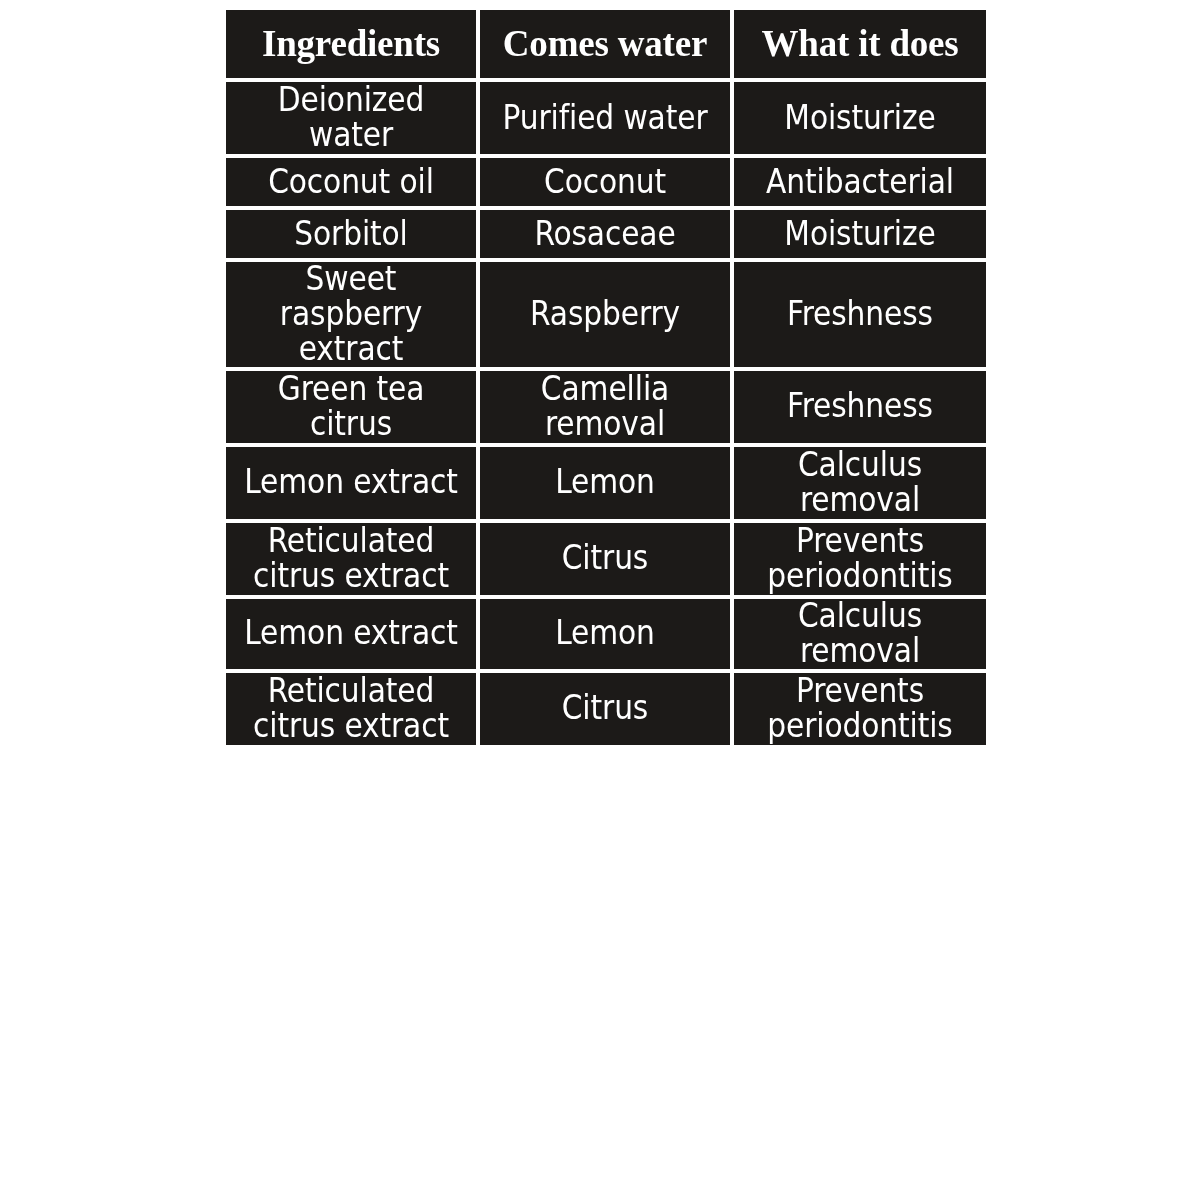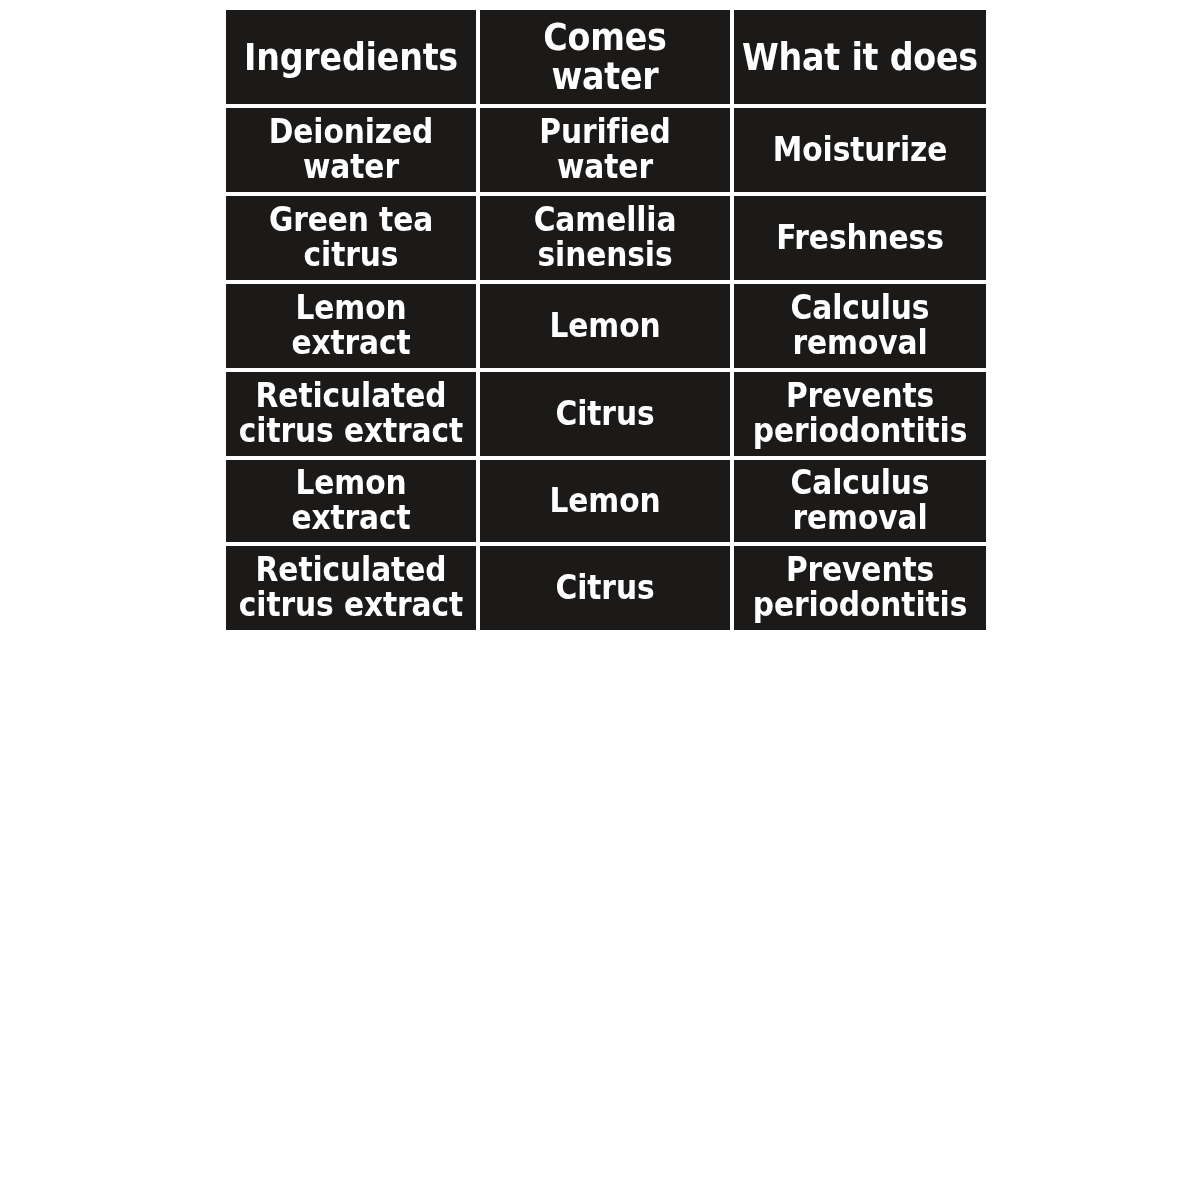"Ingredients" table.ingredients th { font-family: none -> Liberation Serif, serif }
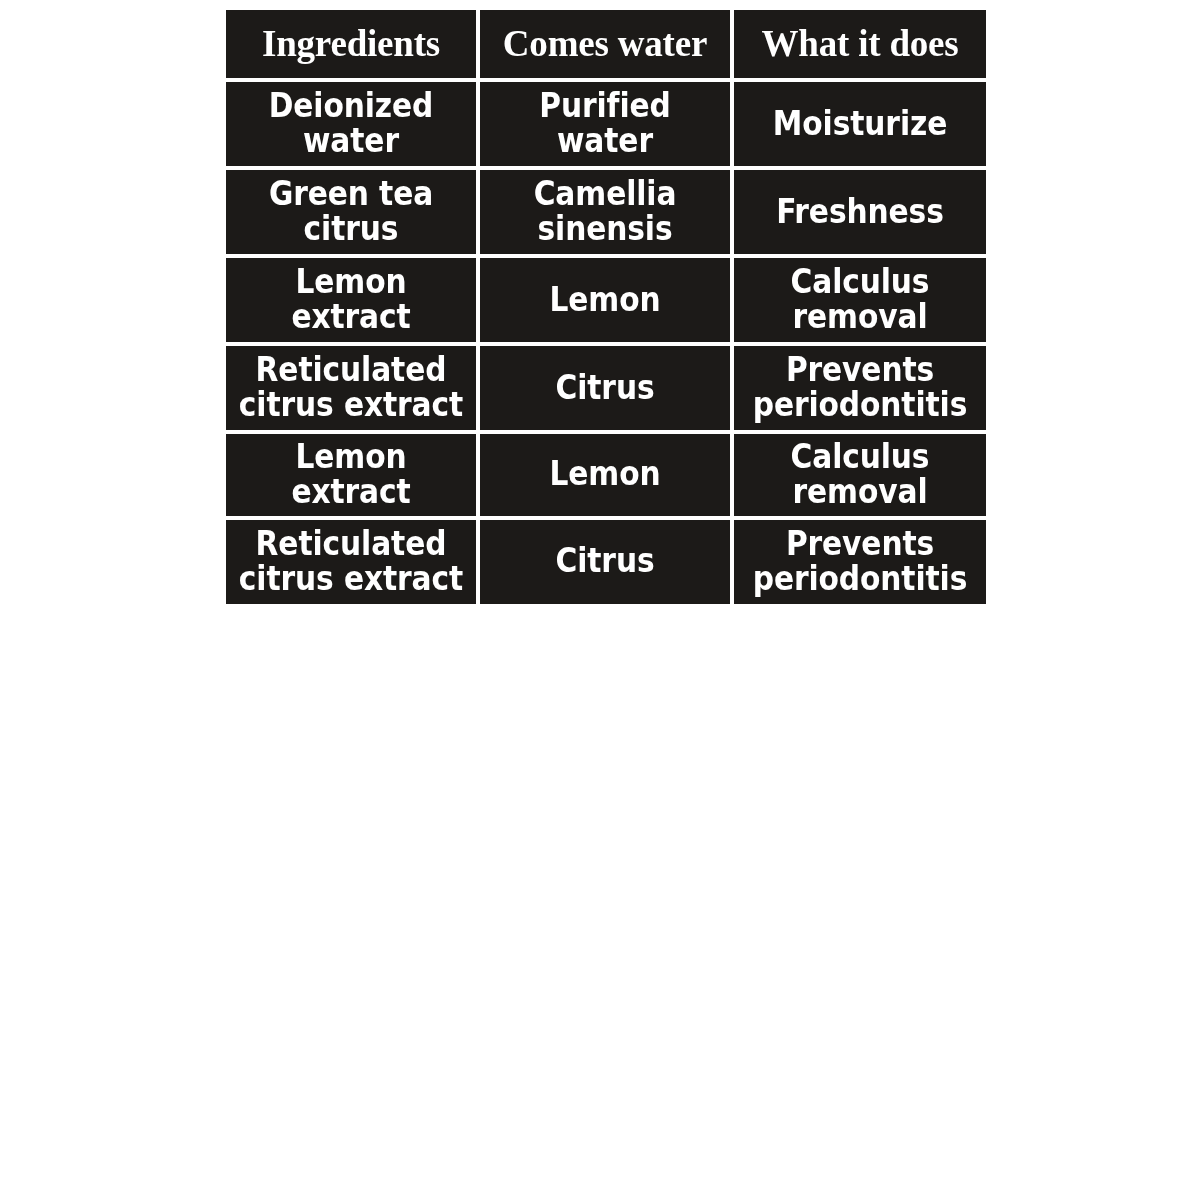"Deionized" table.ingredients th, table.ingredients td { font-weight: 700 -> 400; padding: 6px 8px -> 0 8px }
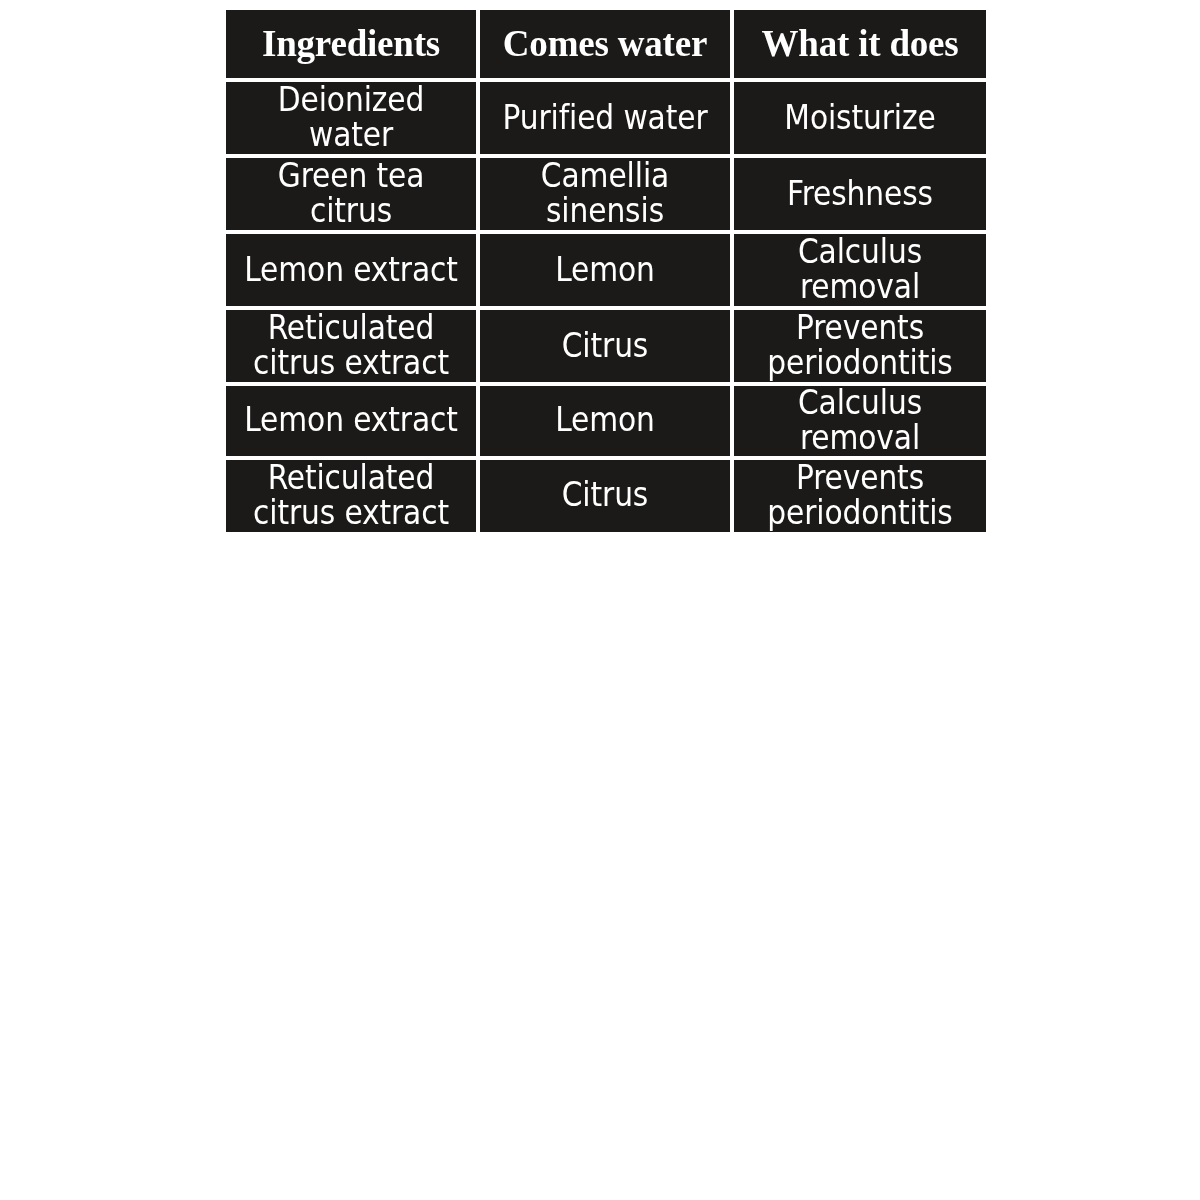"Coconut oil" tr.row-h48 { html: none -> <tr> <td> <span>Coconut oil</span> </td> <td> <span>Coconut</span> </td> <td> <span>Antibacterial</span> </td> </tr> }
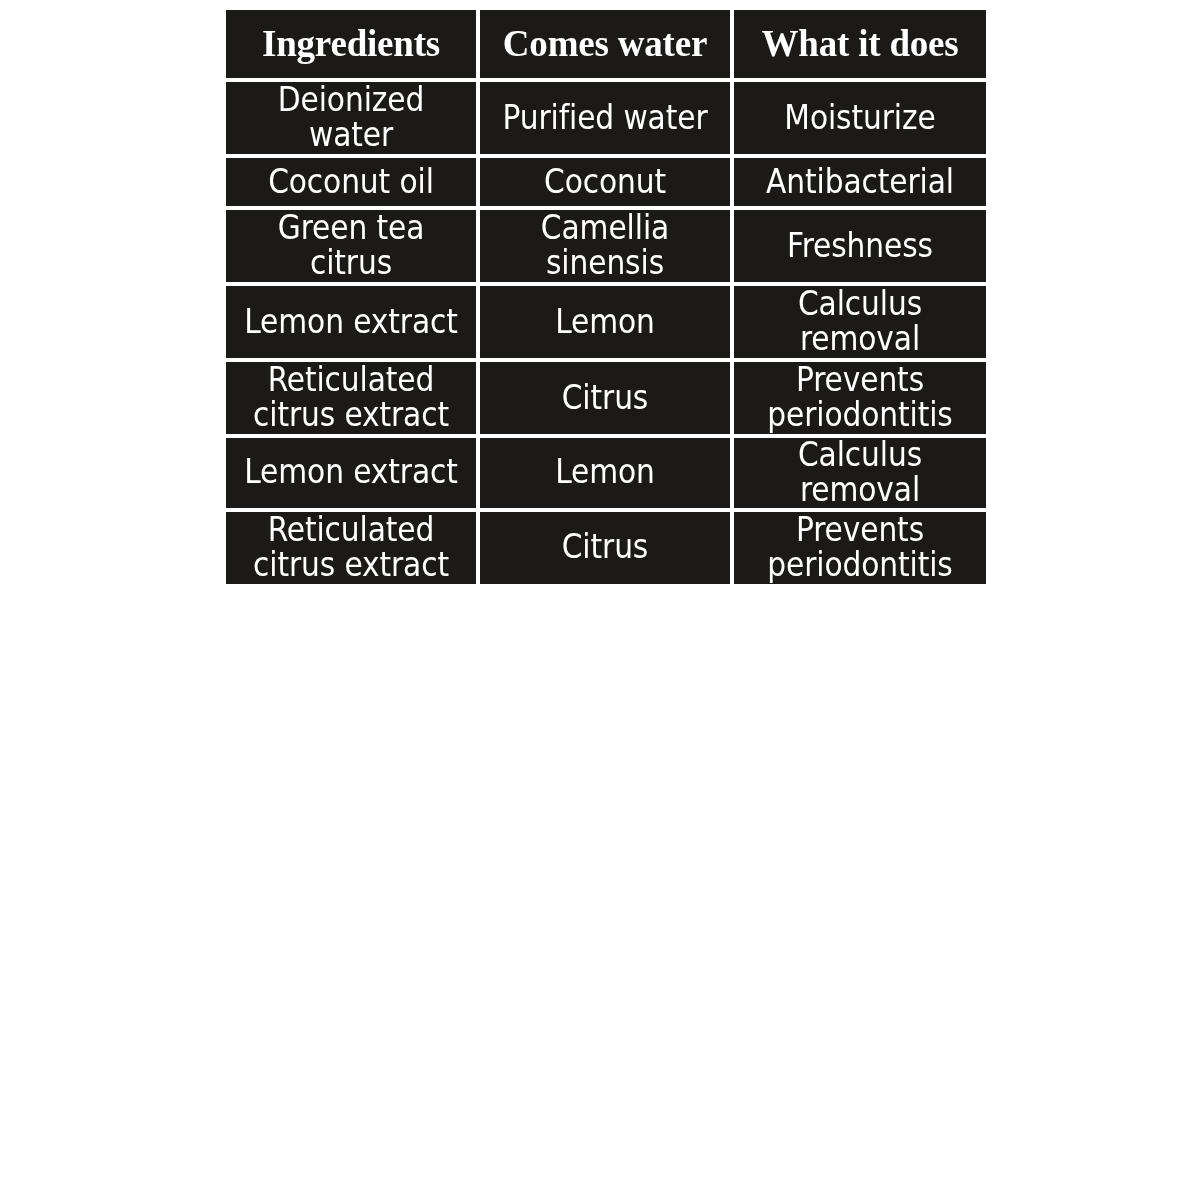"Sorbitol" tr.row-h48 { html: none -> <tr> <td> <span>Sorbitol</span> </td> <td> <span>Rosaceae</span> </td> <td> <span>Moisturize</span> </td> </tr> }
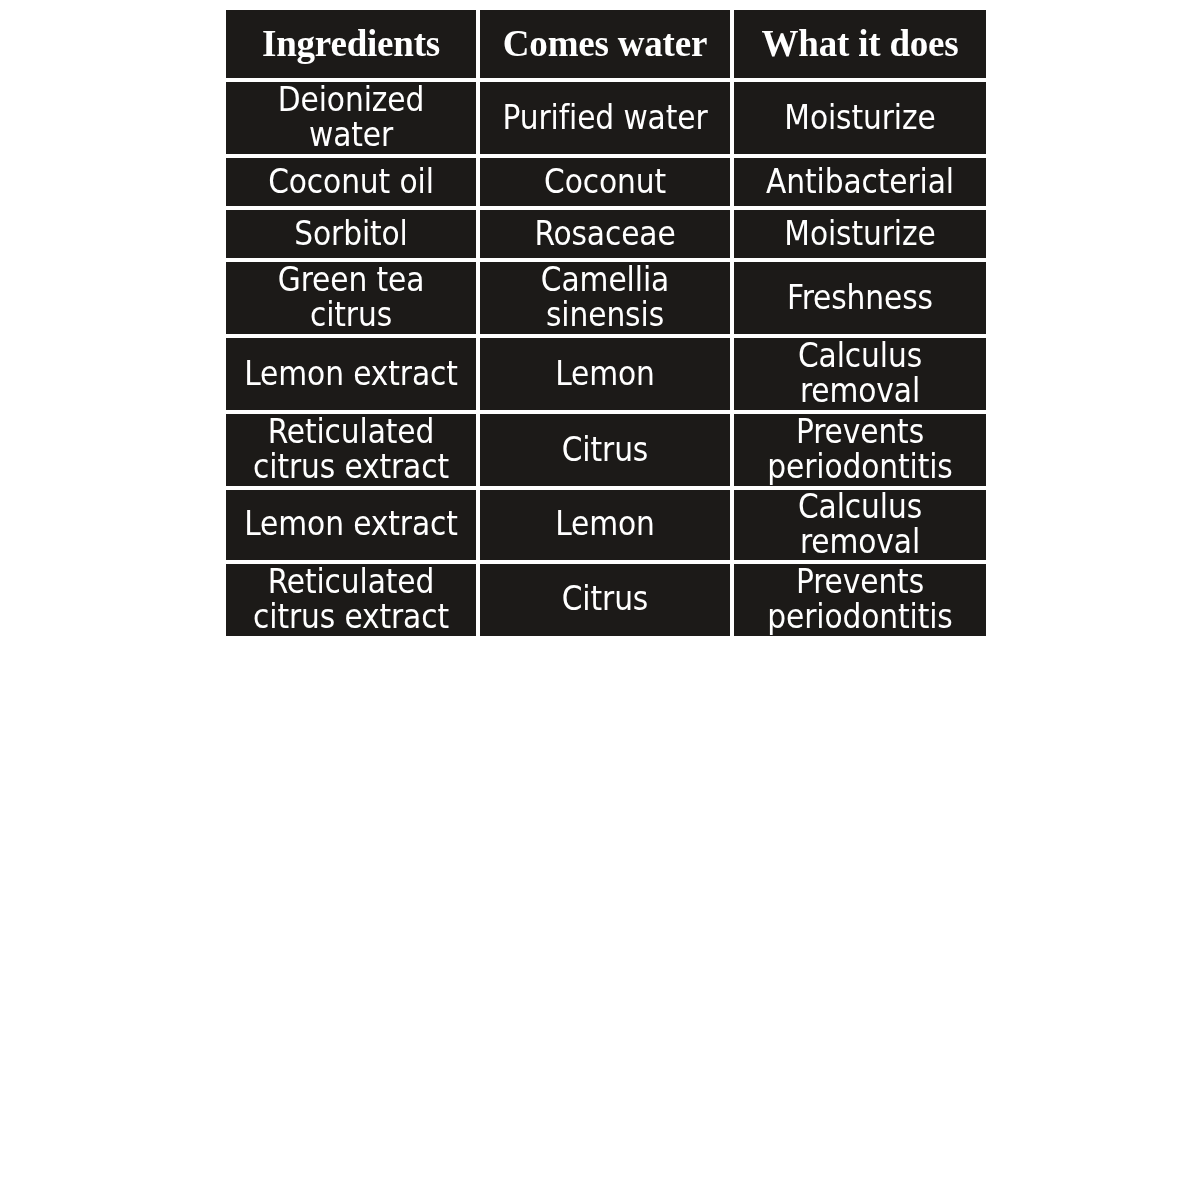"Sweet raspberry" tr.row-h72 { html: none -> <tr> <td> <span>Sweet raspberry extract</span> </td> <td> <span>Raspberry</span> </td> <td> <span>Freshness</span> </td> </tr> }
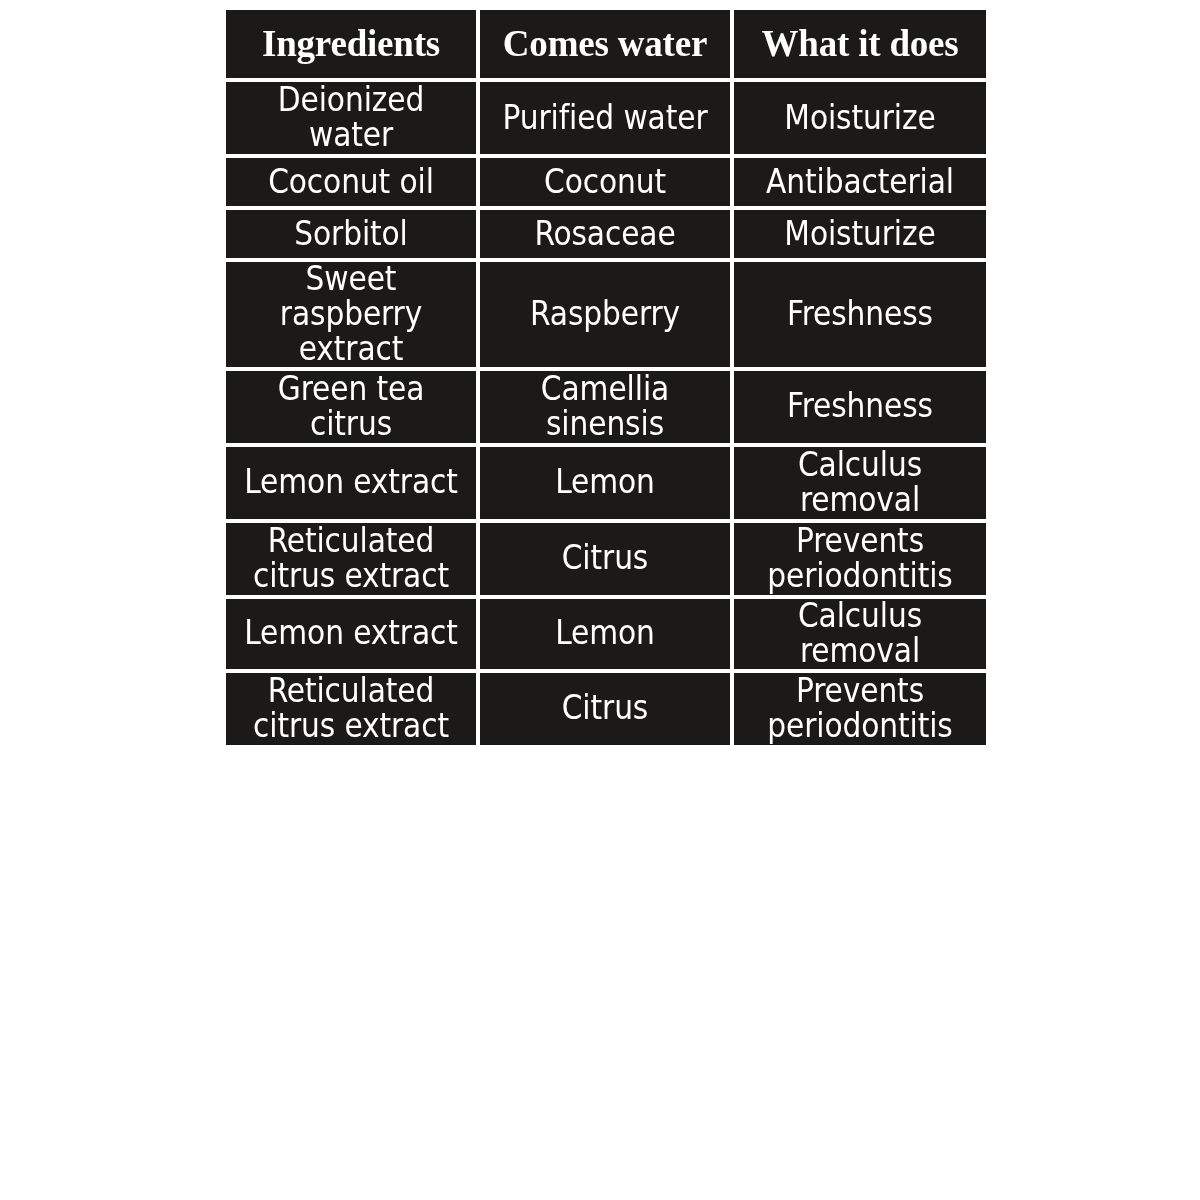"Camellia" span.cell-inner { text: sinensis -> removal }
